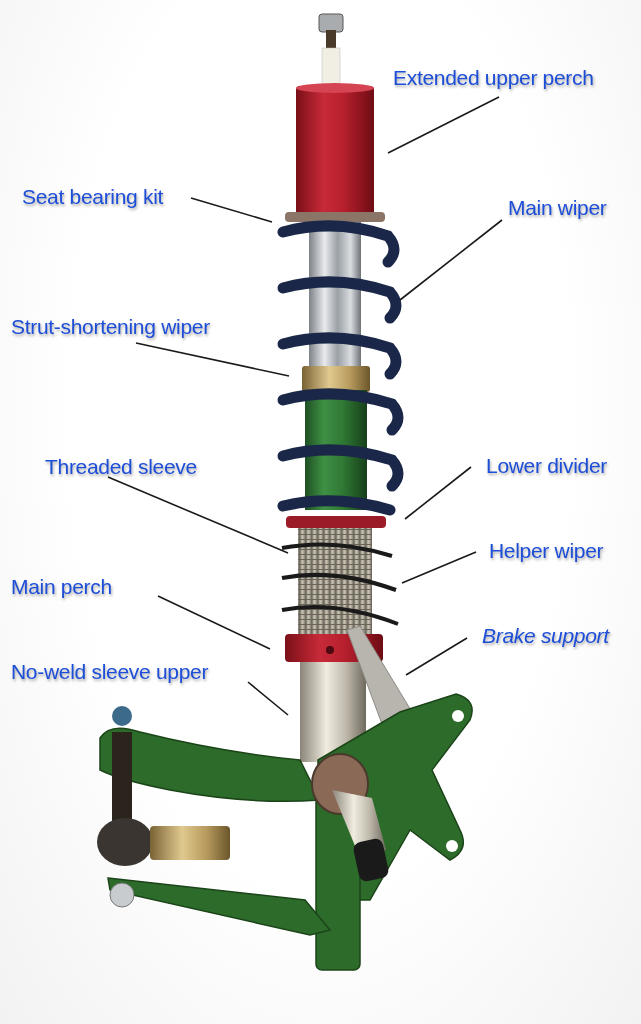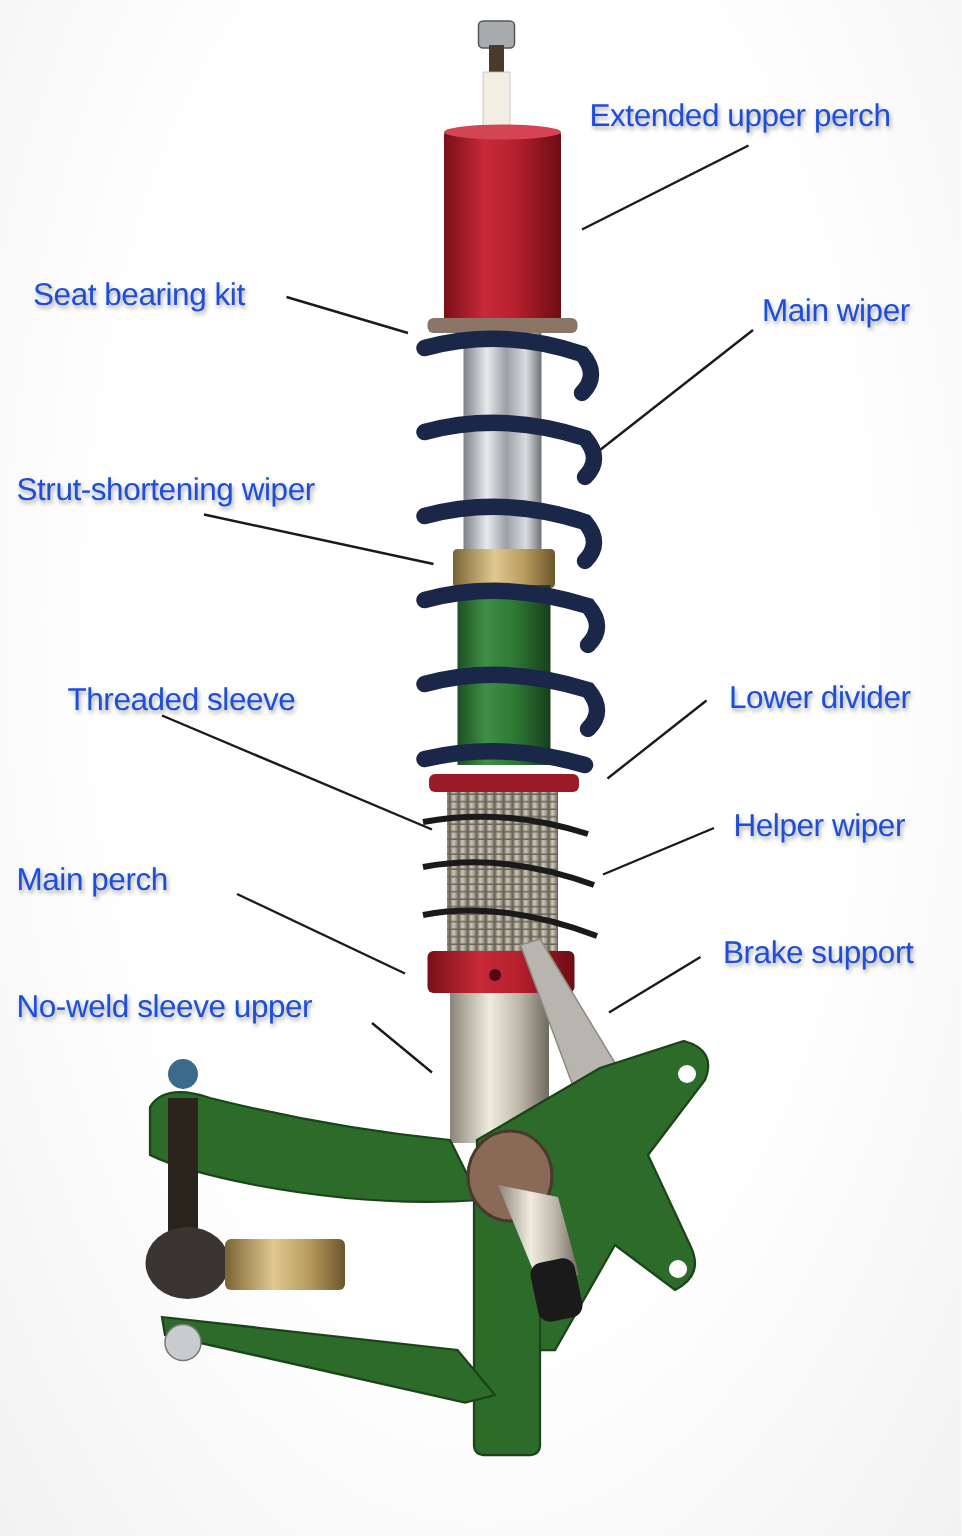"Brake support" div.label { font-style: none -> italic }
